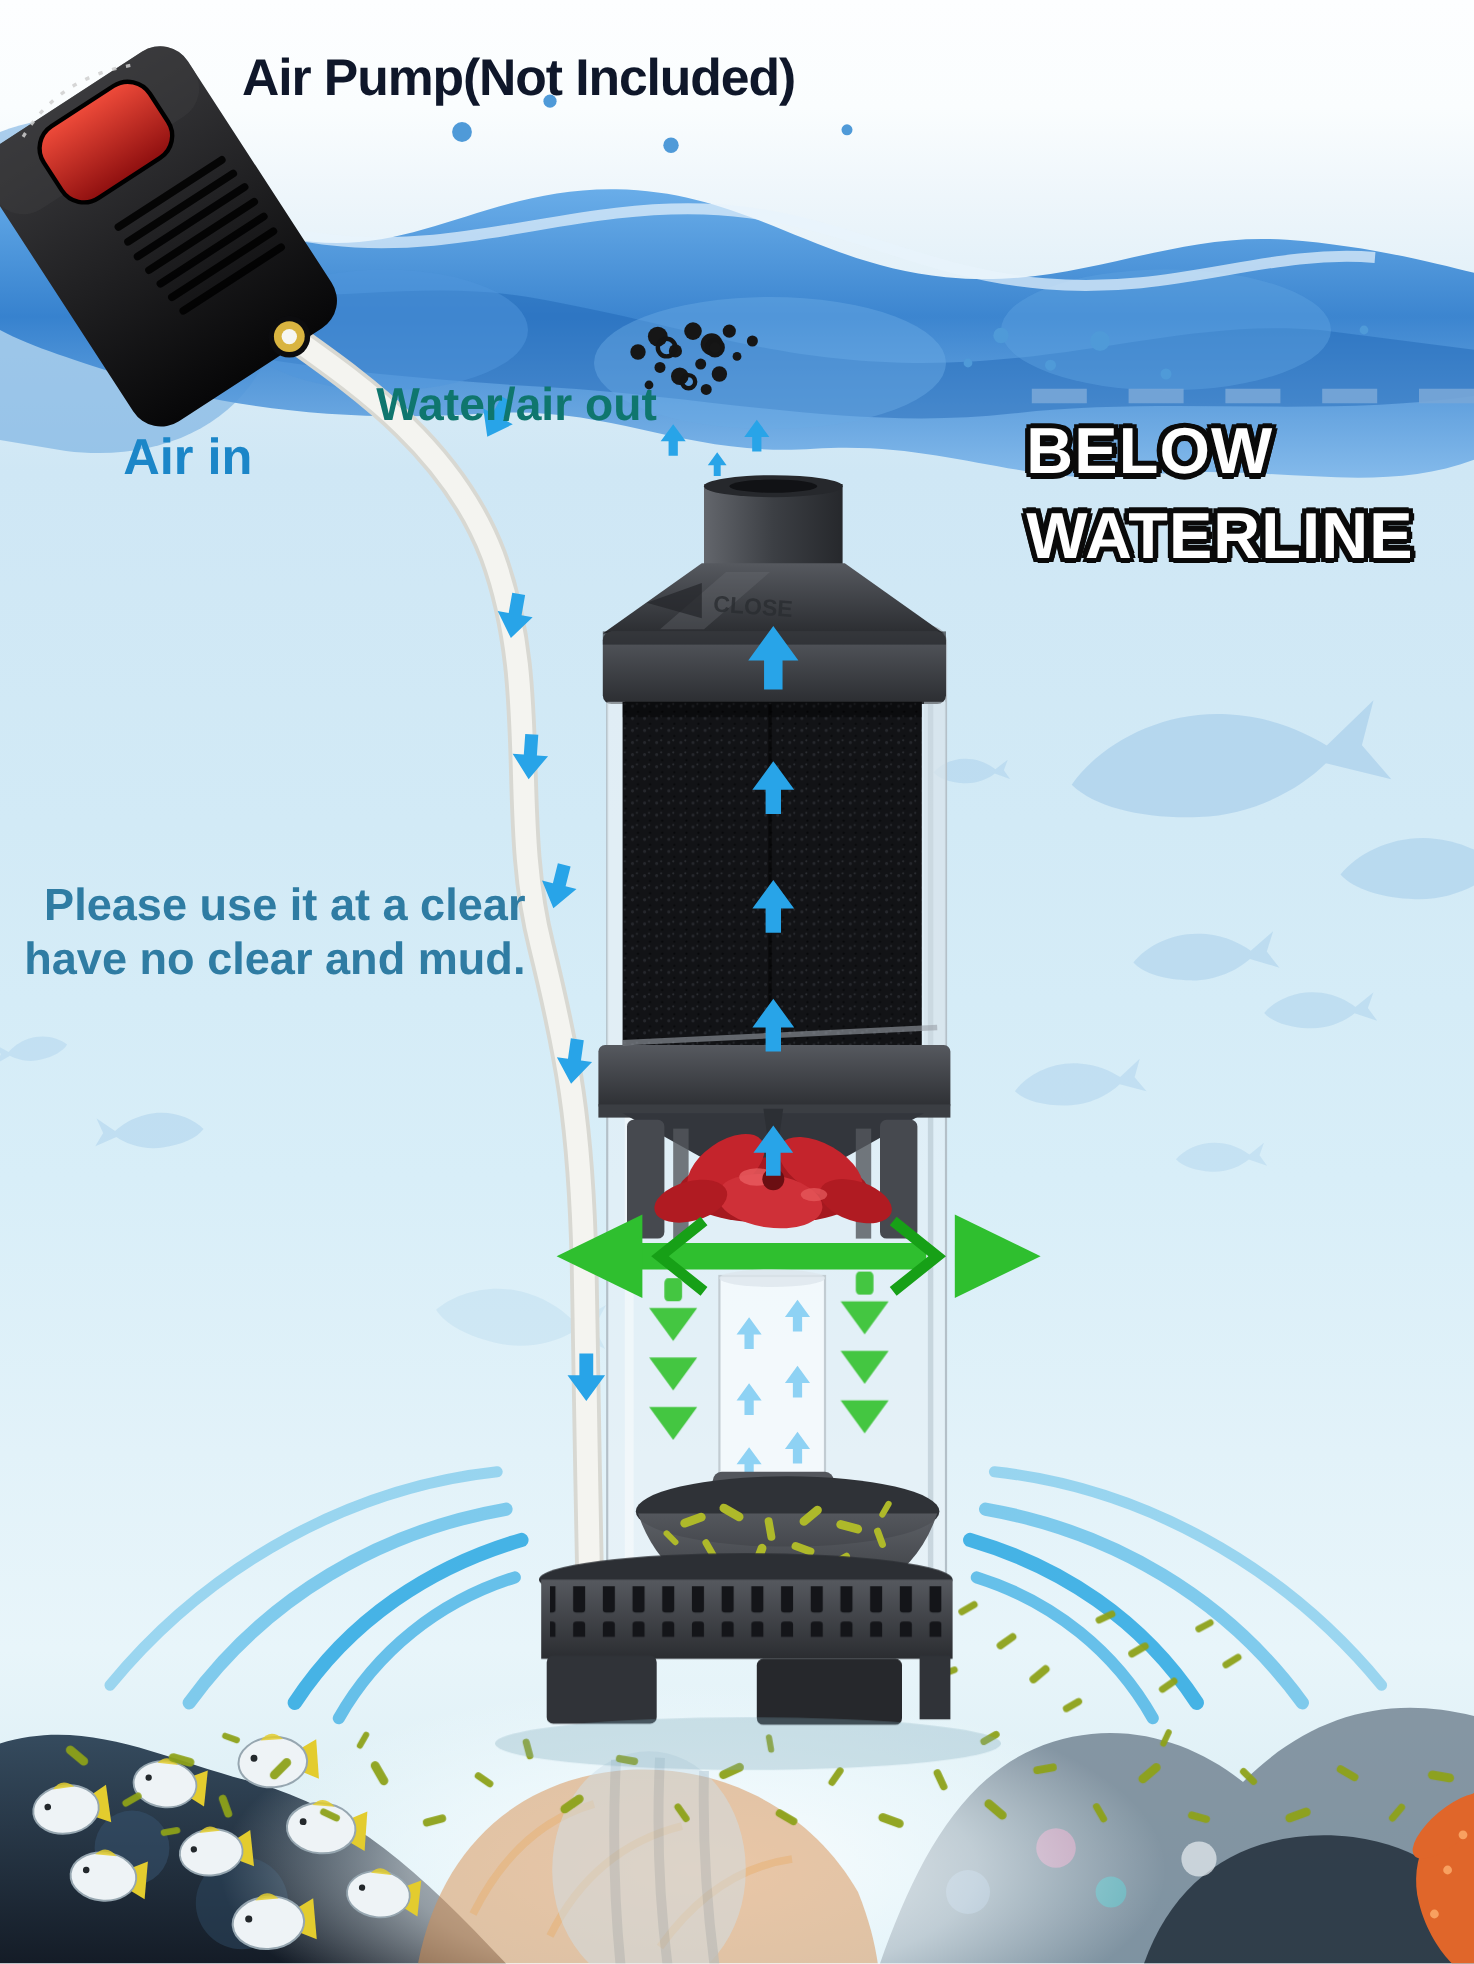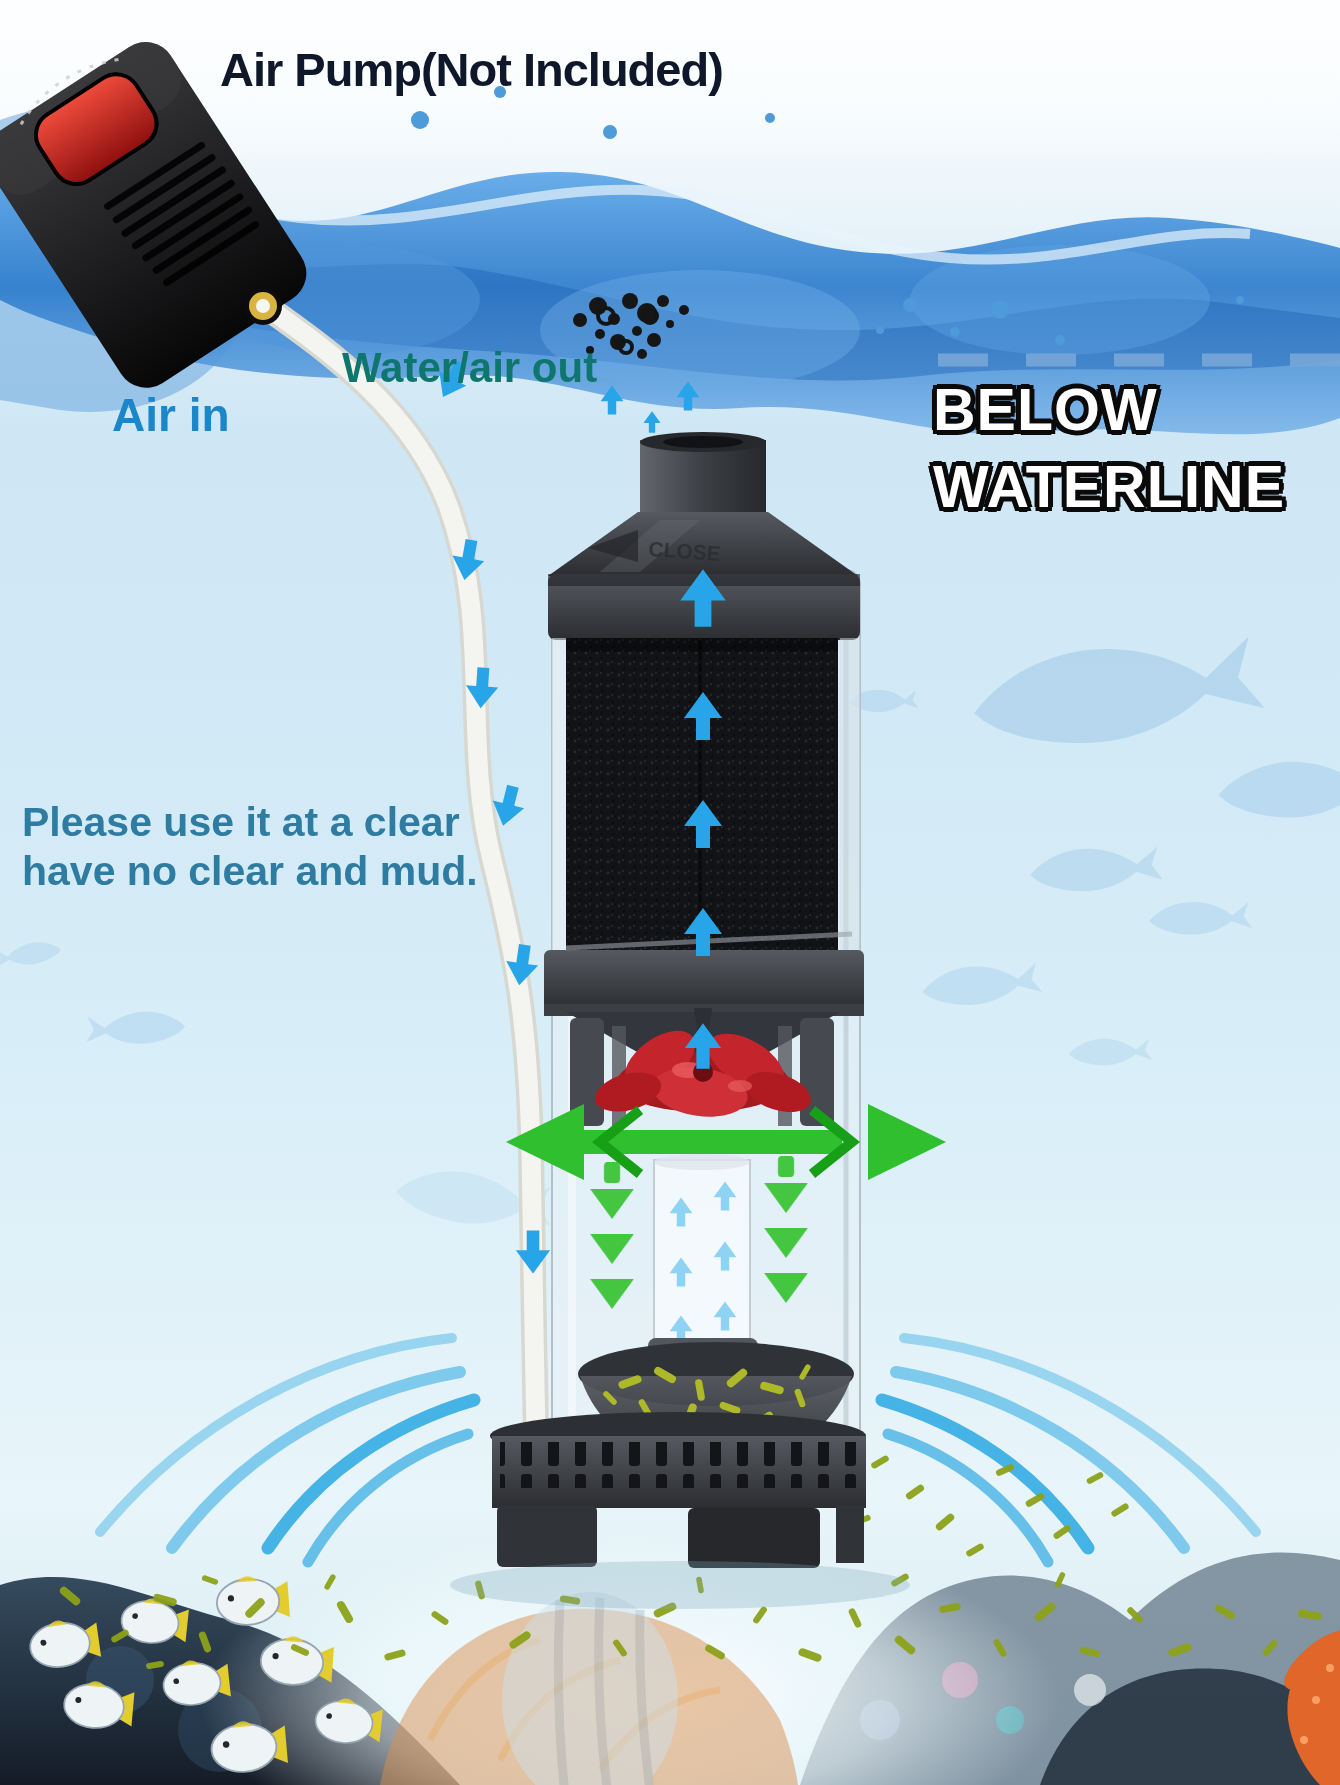"Please use it at a" #usageNote { text-align: none -> right }
